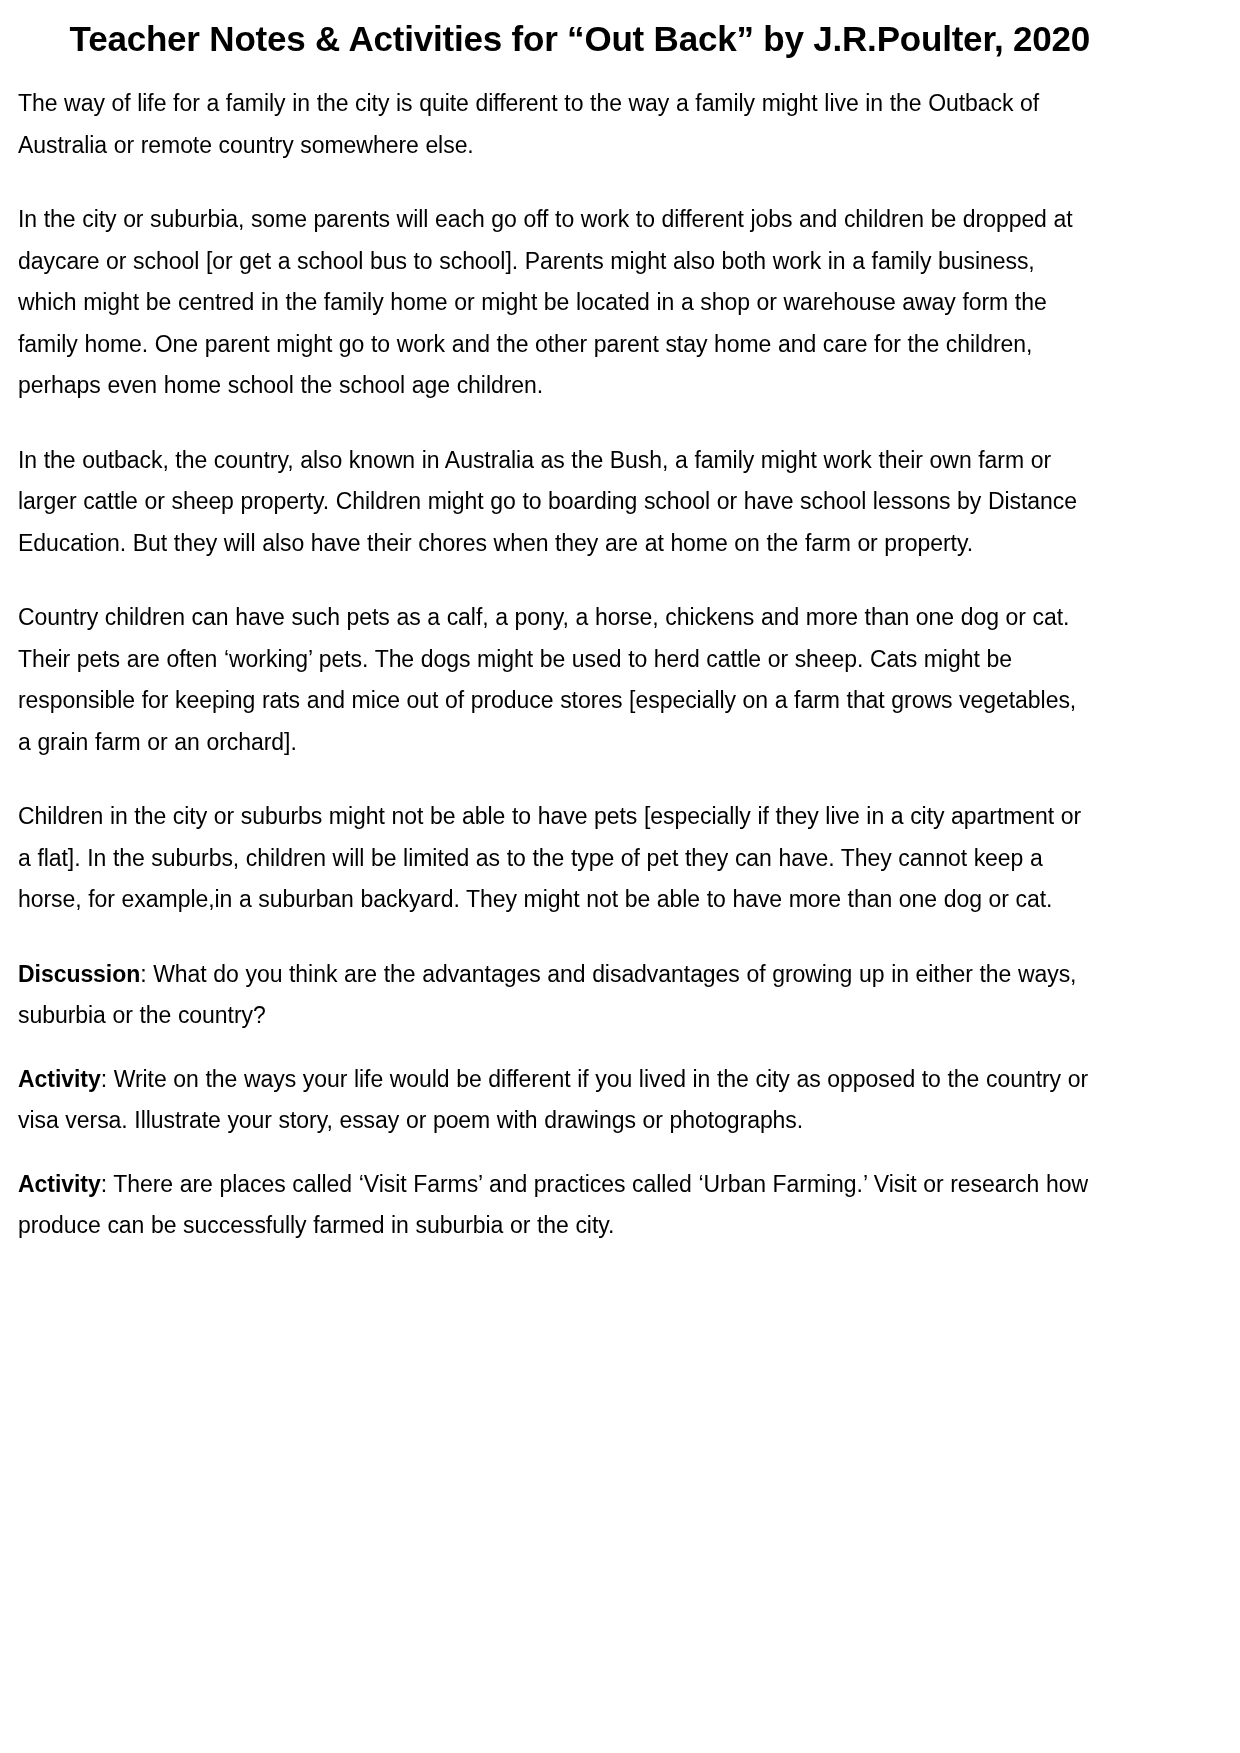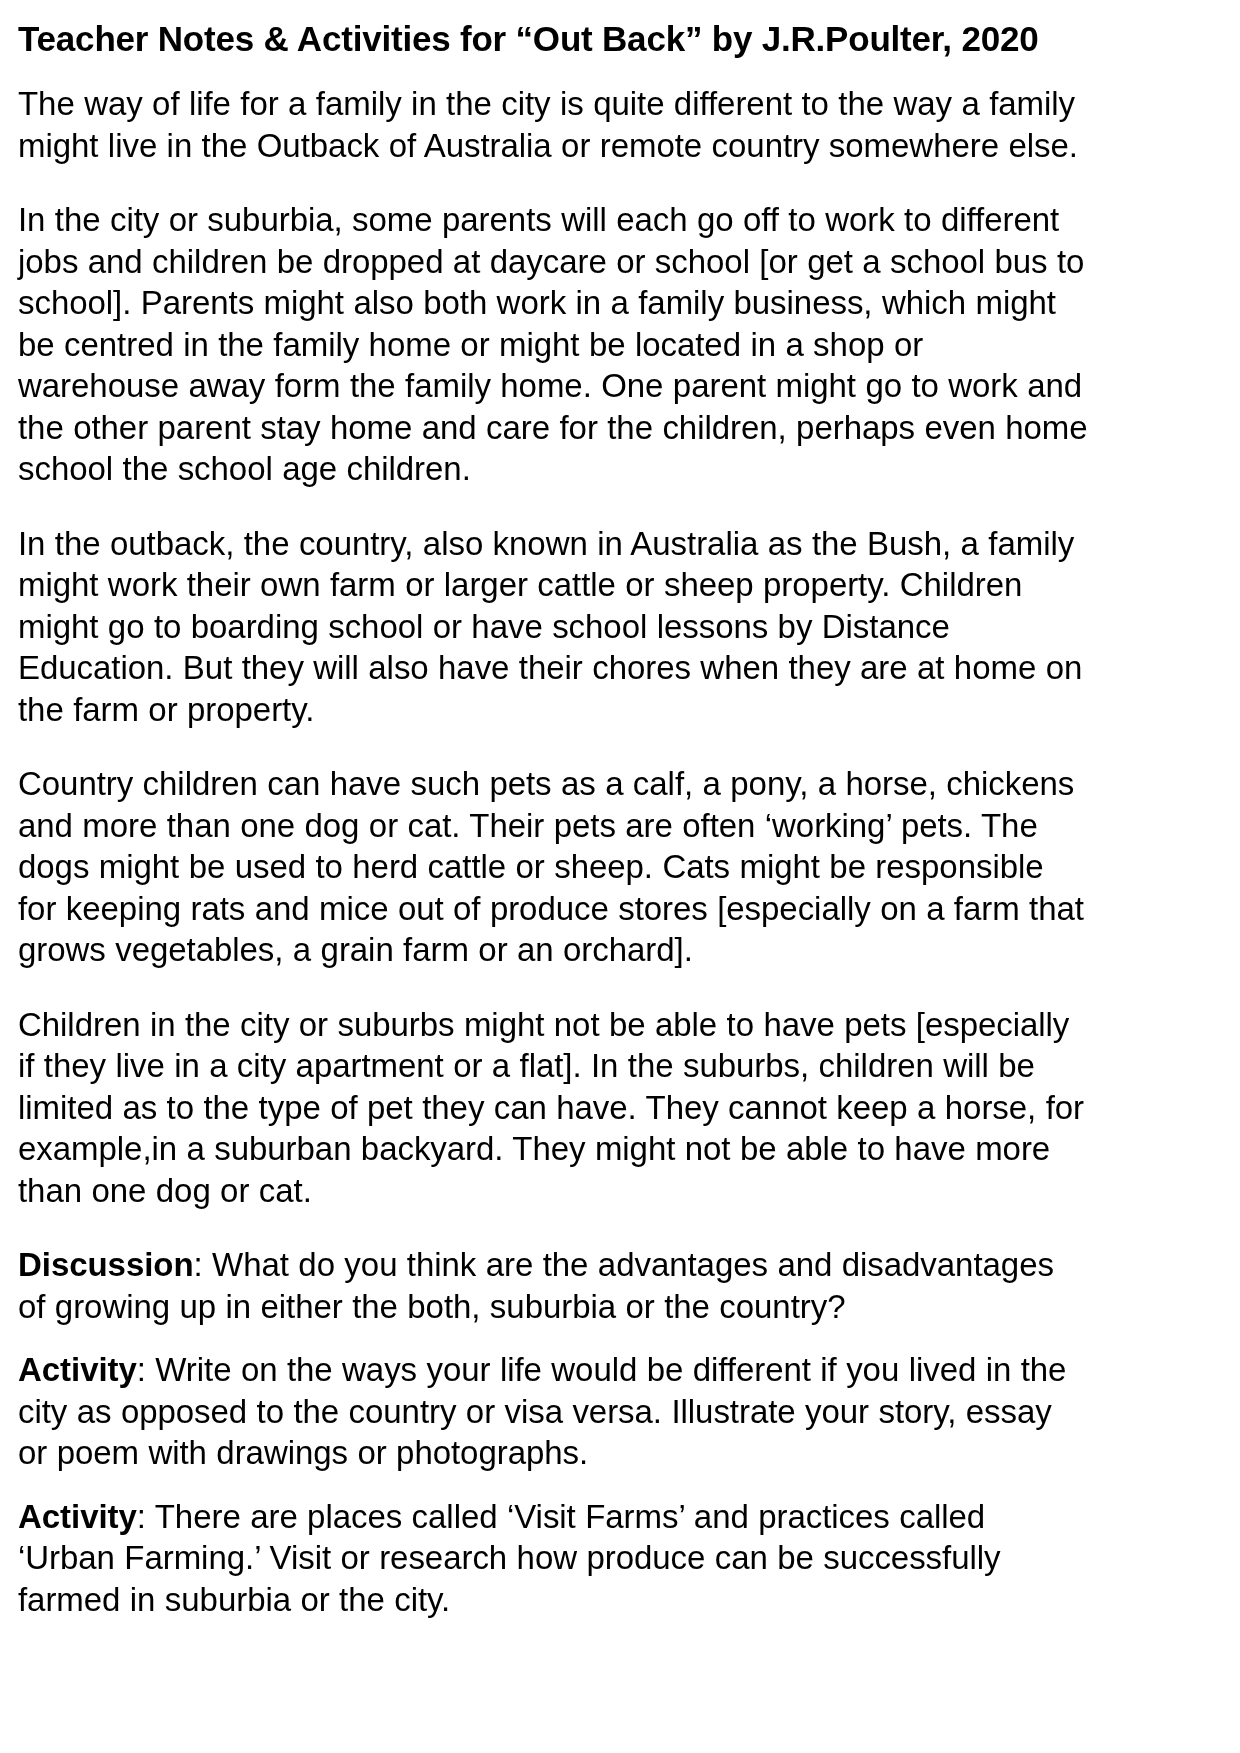"Teacher Notes & Activities for" .doc-title { text-align: none -> right }
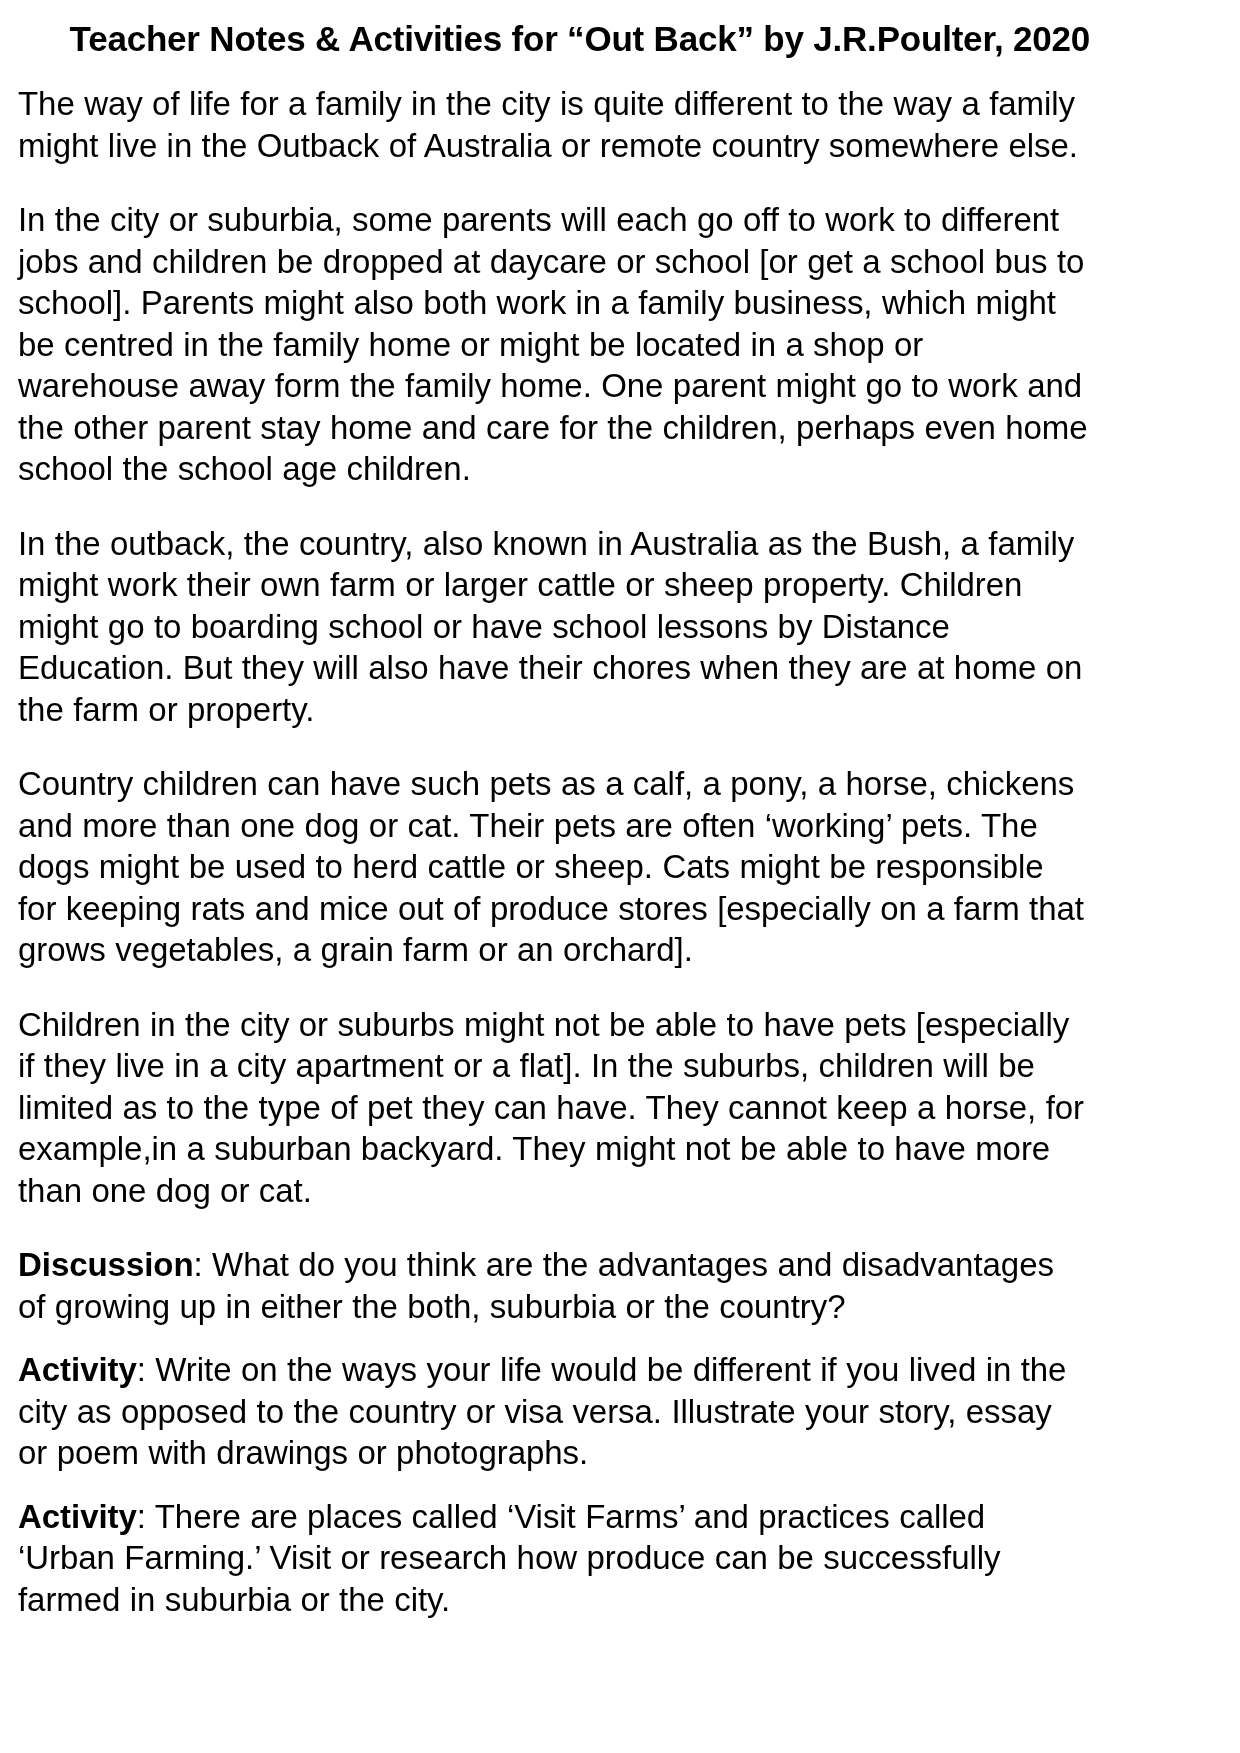"The way of life for" .para { font-size: 33px -> 23px }
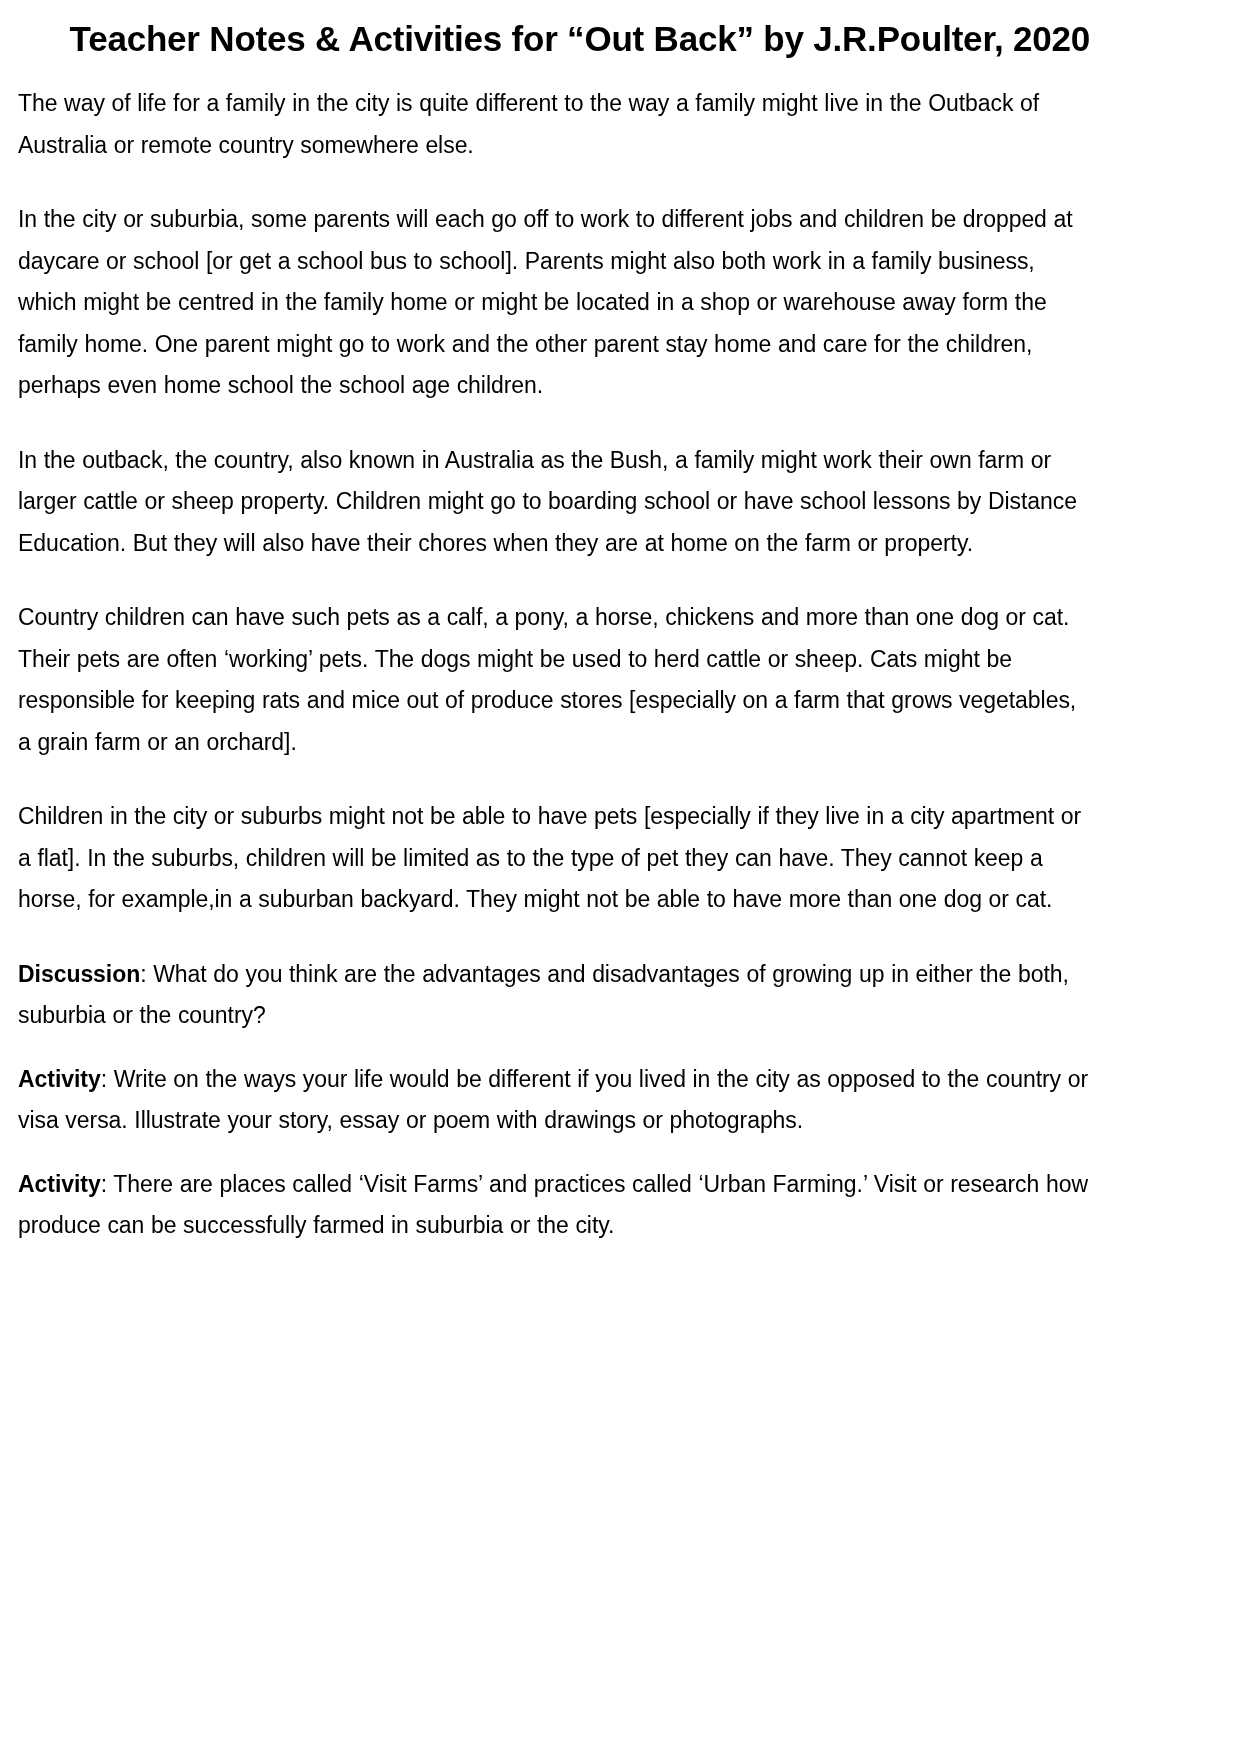"What do you think are" span { text: both -> ways }
